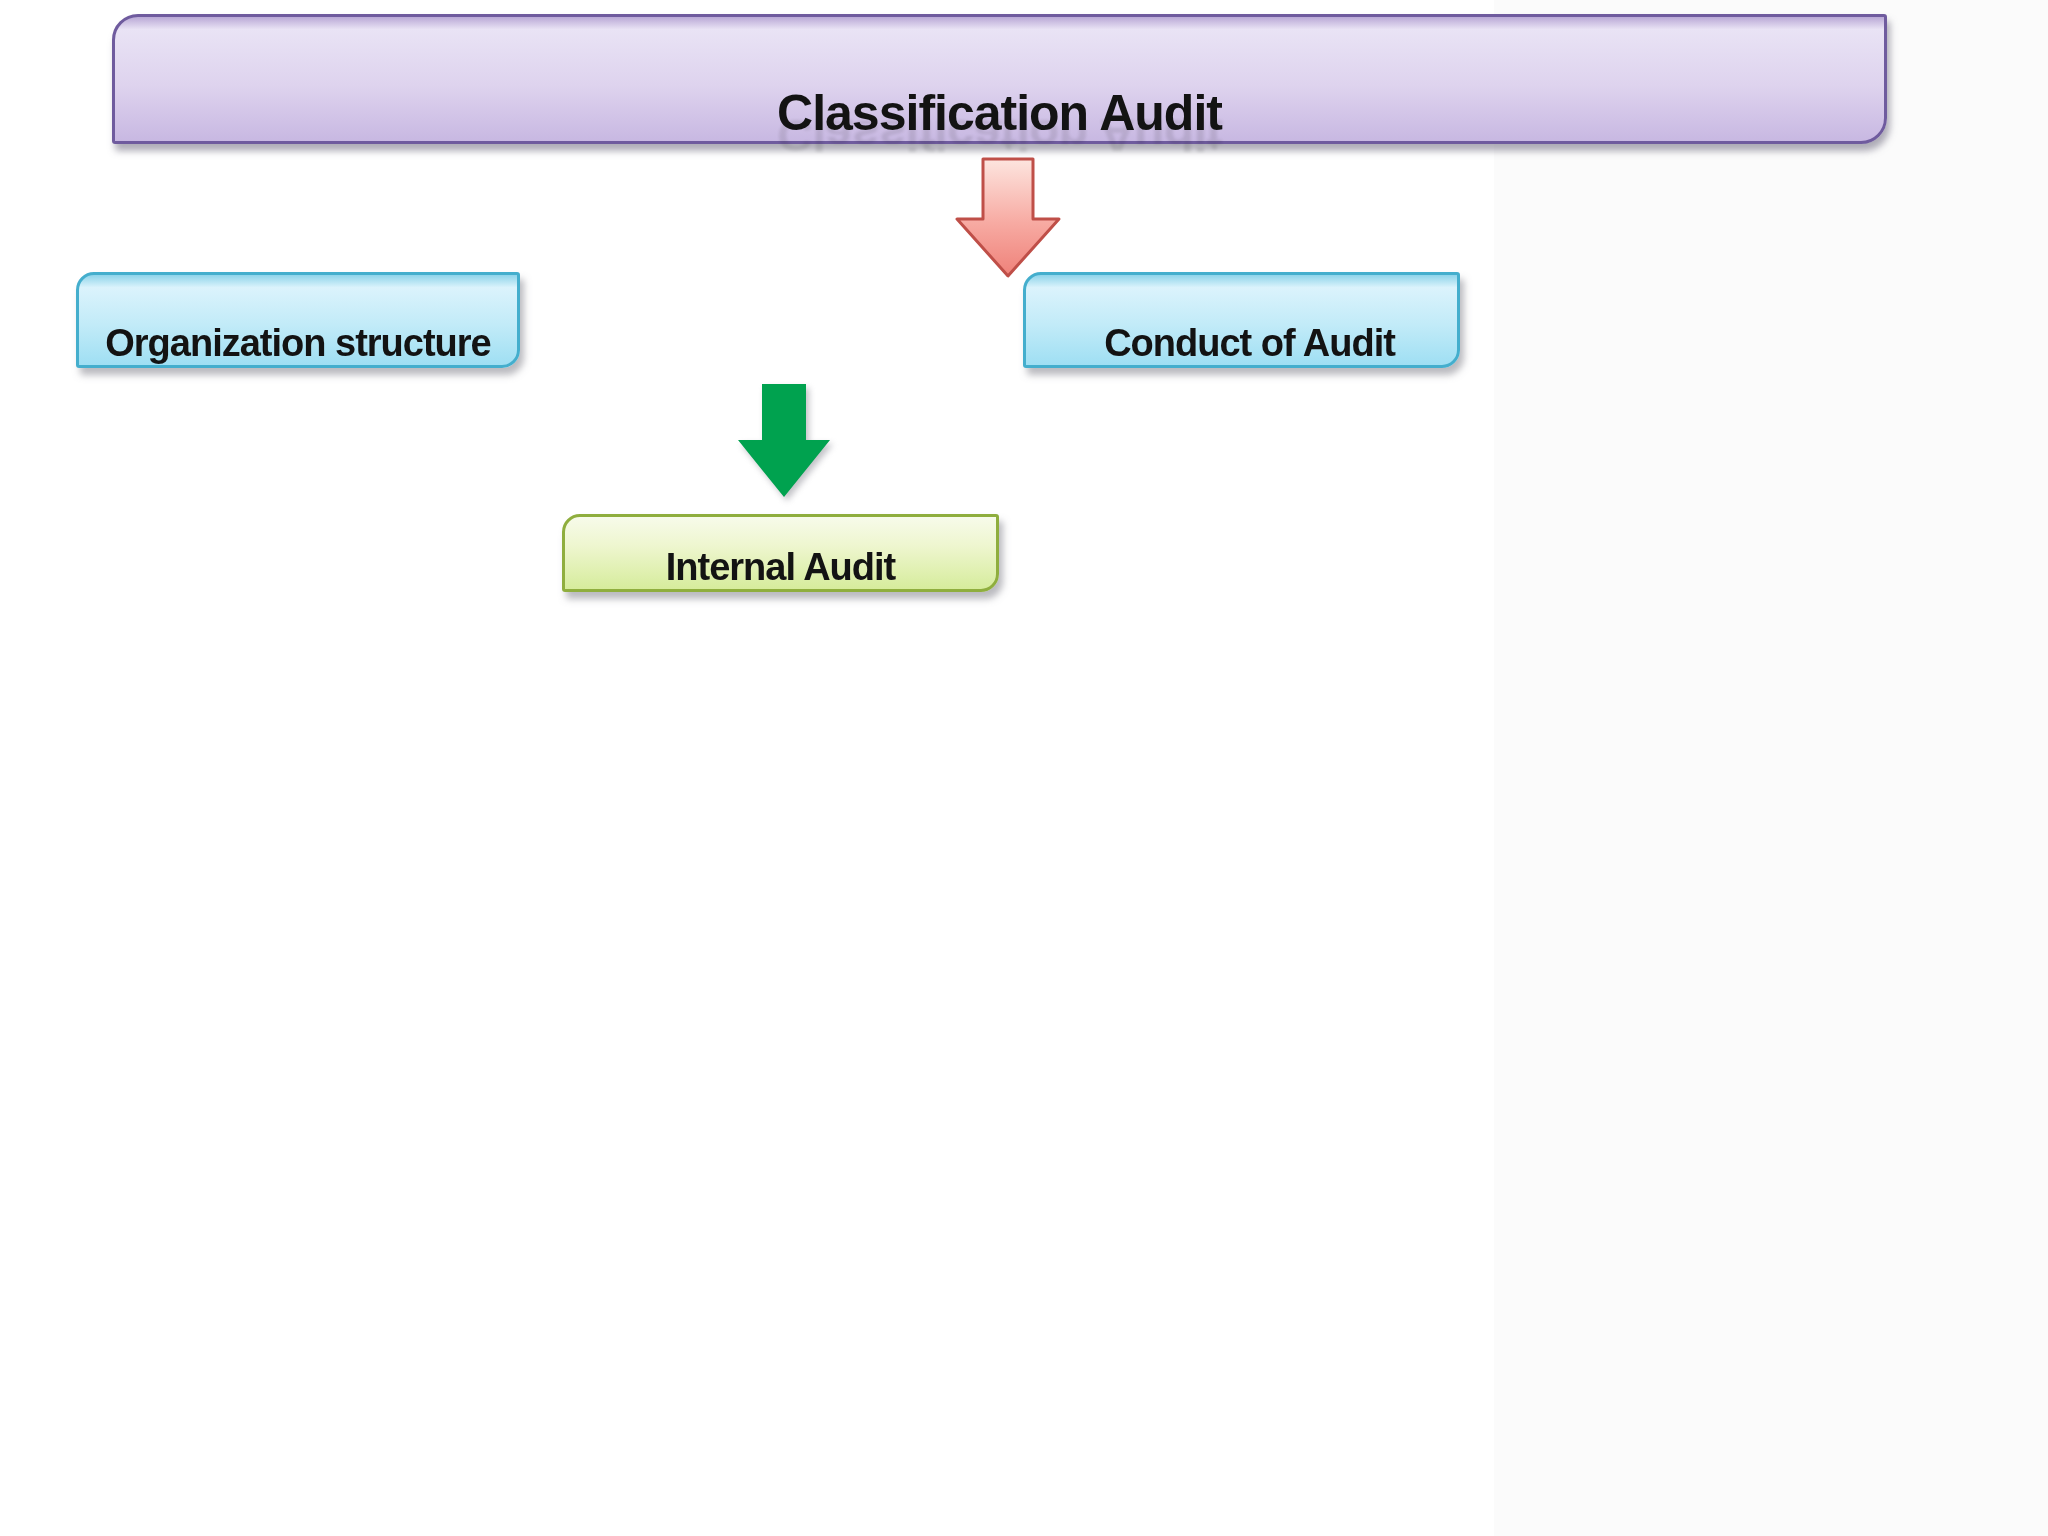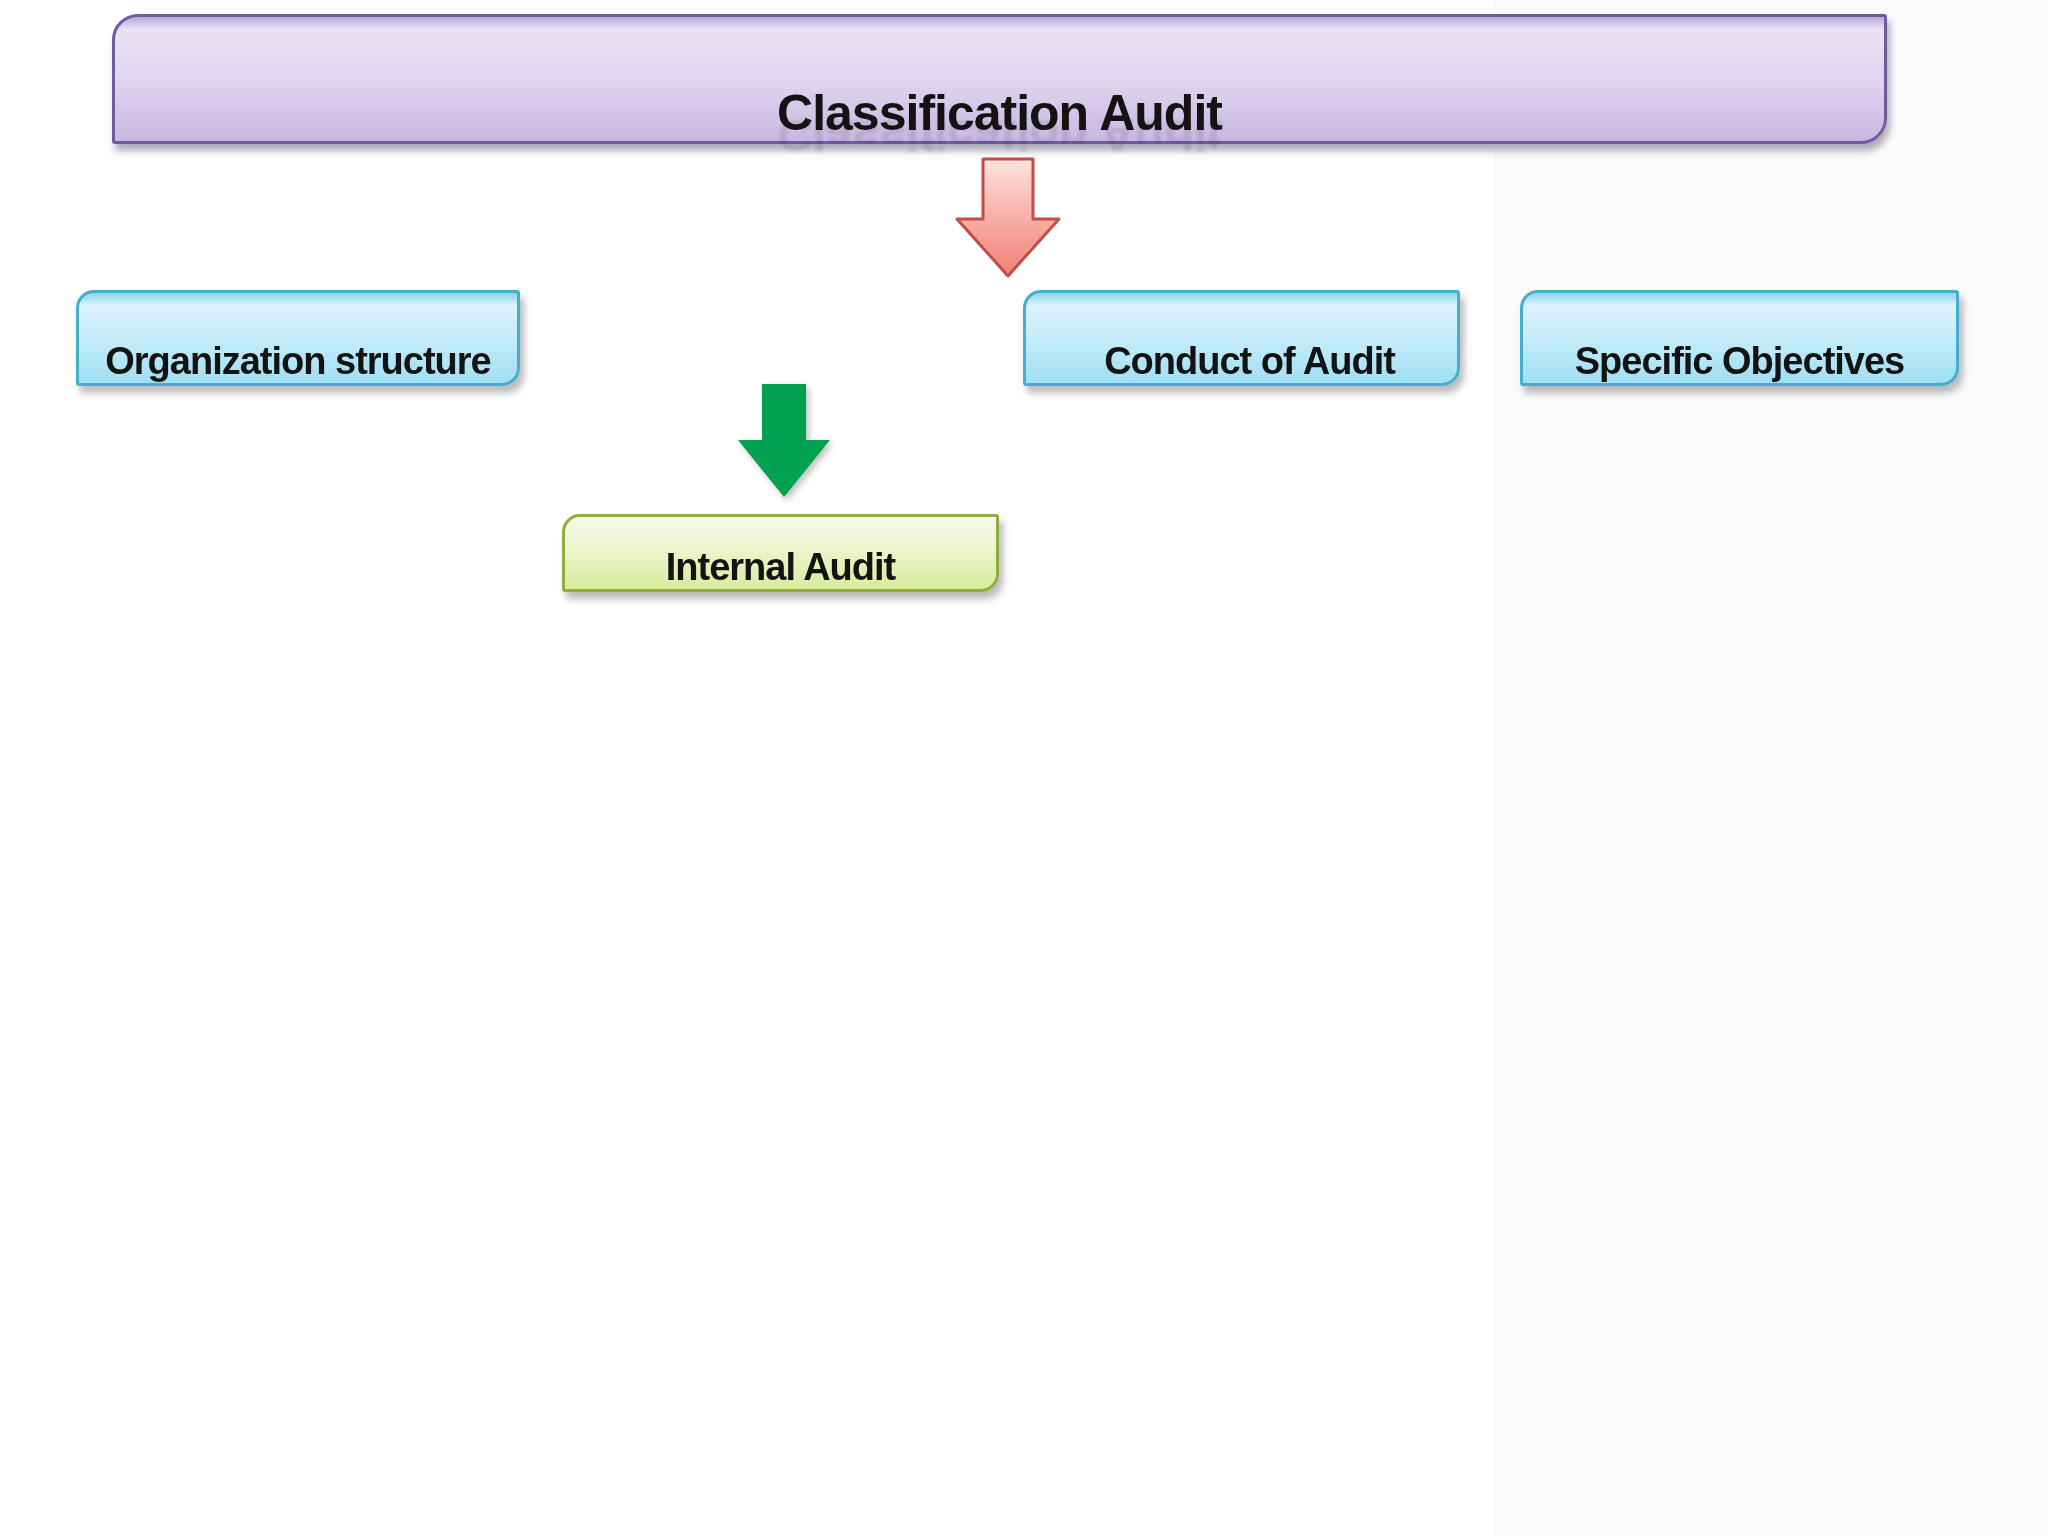"Organization structure" .cat-box { top: 290px -> 272px }
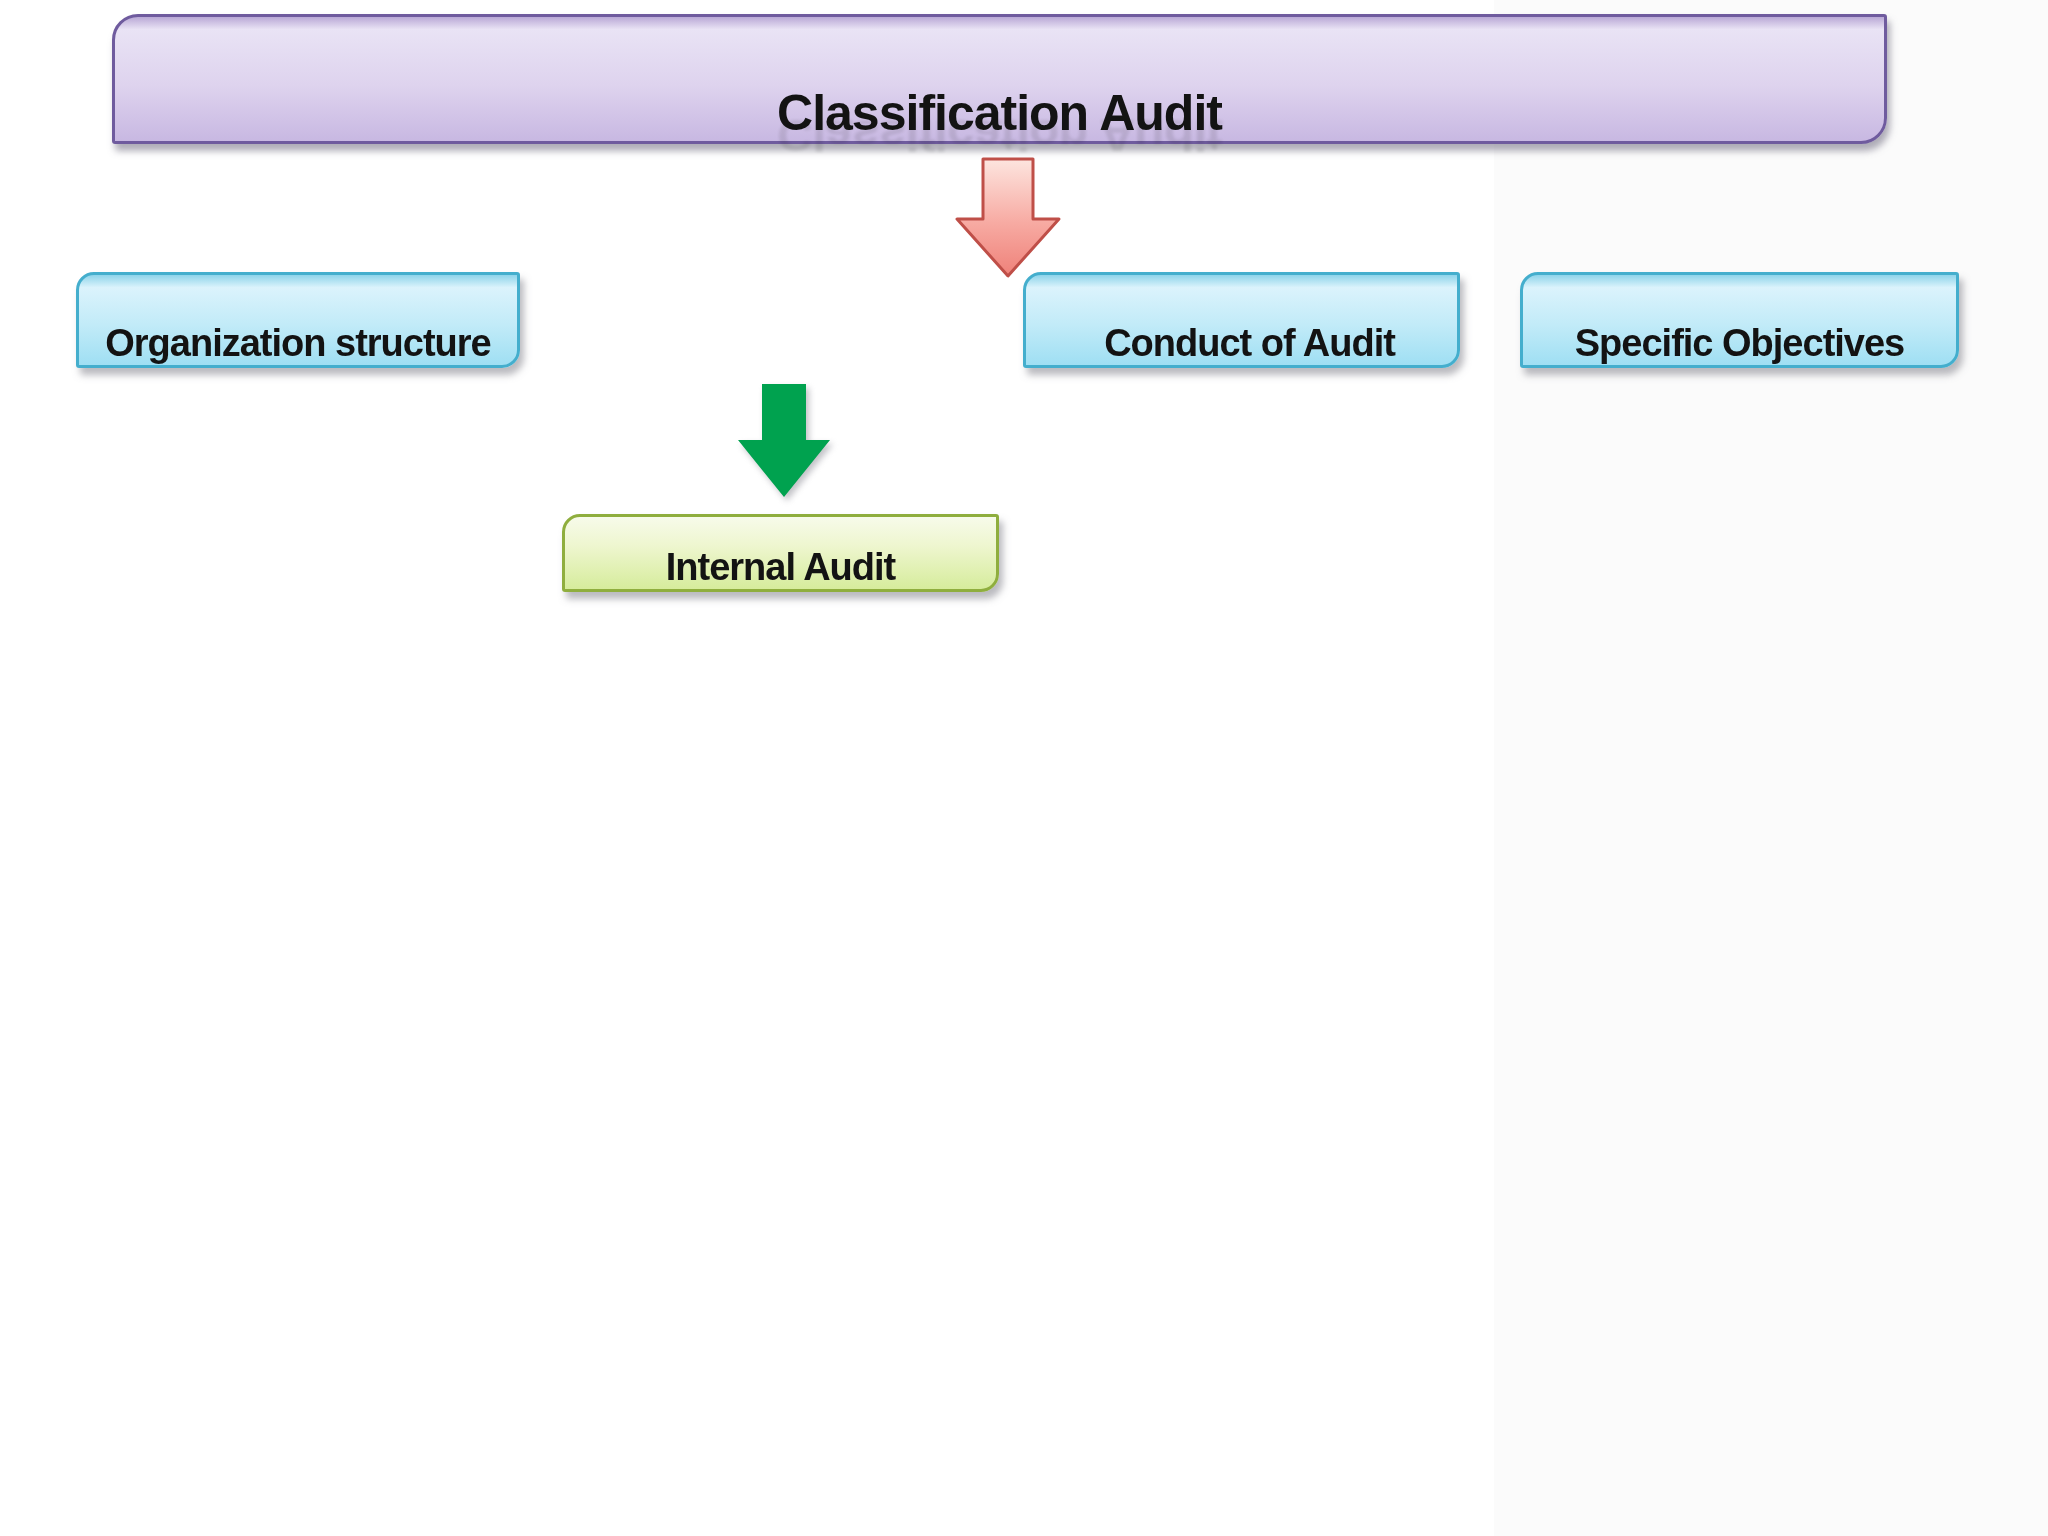"Specific Objectives" div.node { html: <div> <span>Specific Objectives</span> </div> -> none }
